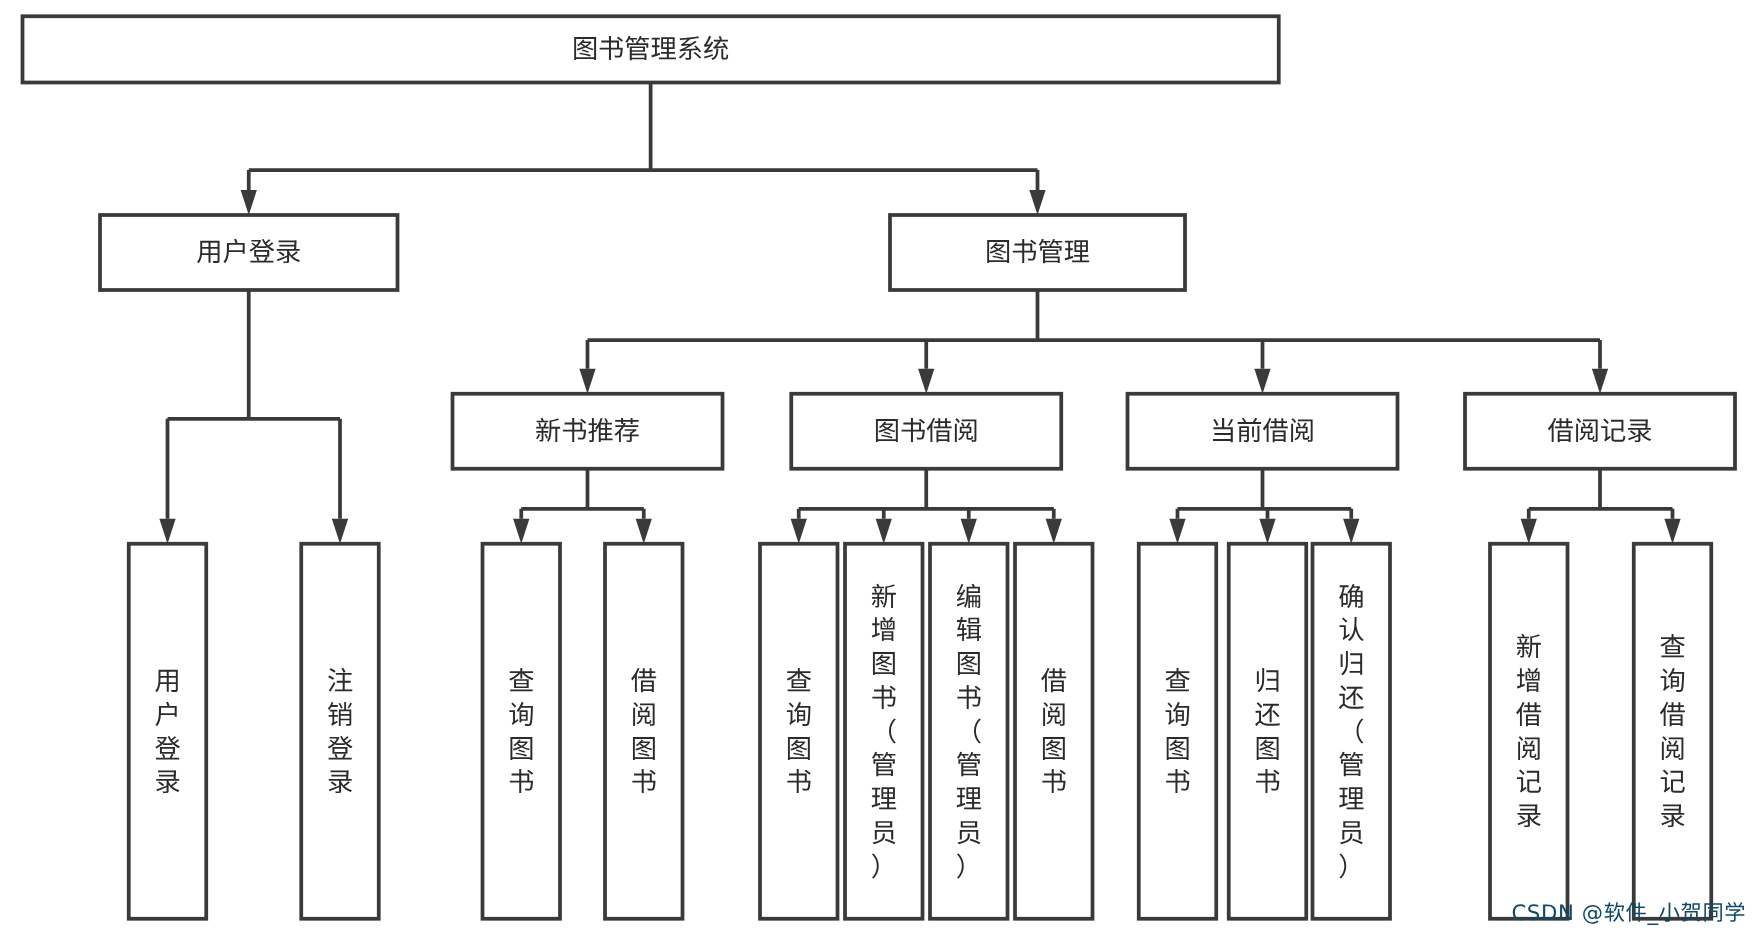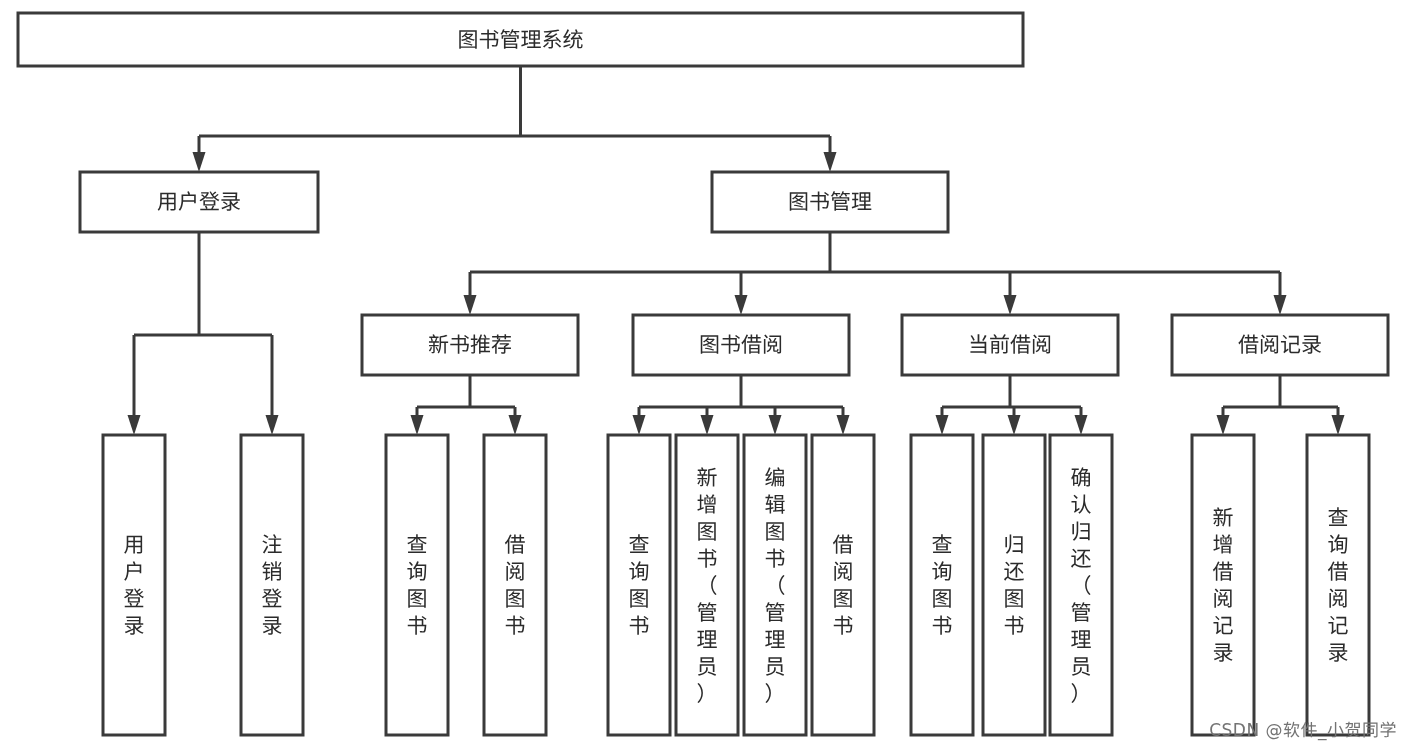"CSDN @软件_小贺同学" .watermark-text { color: #737373 -> #0c4a6e }
